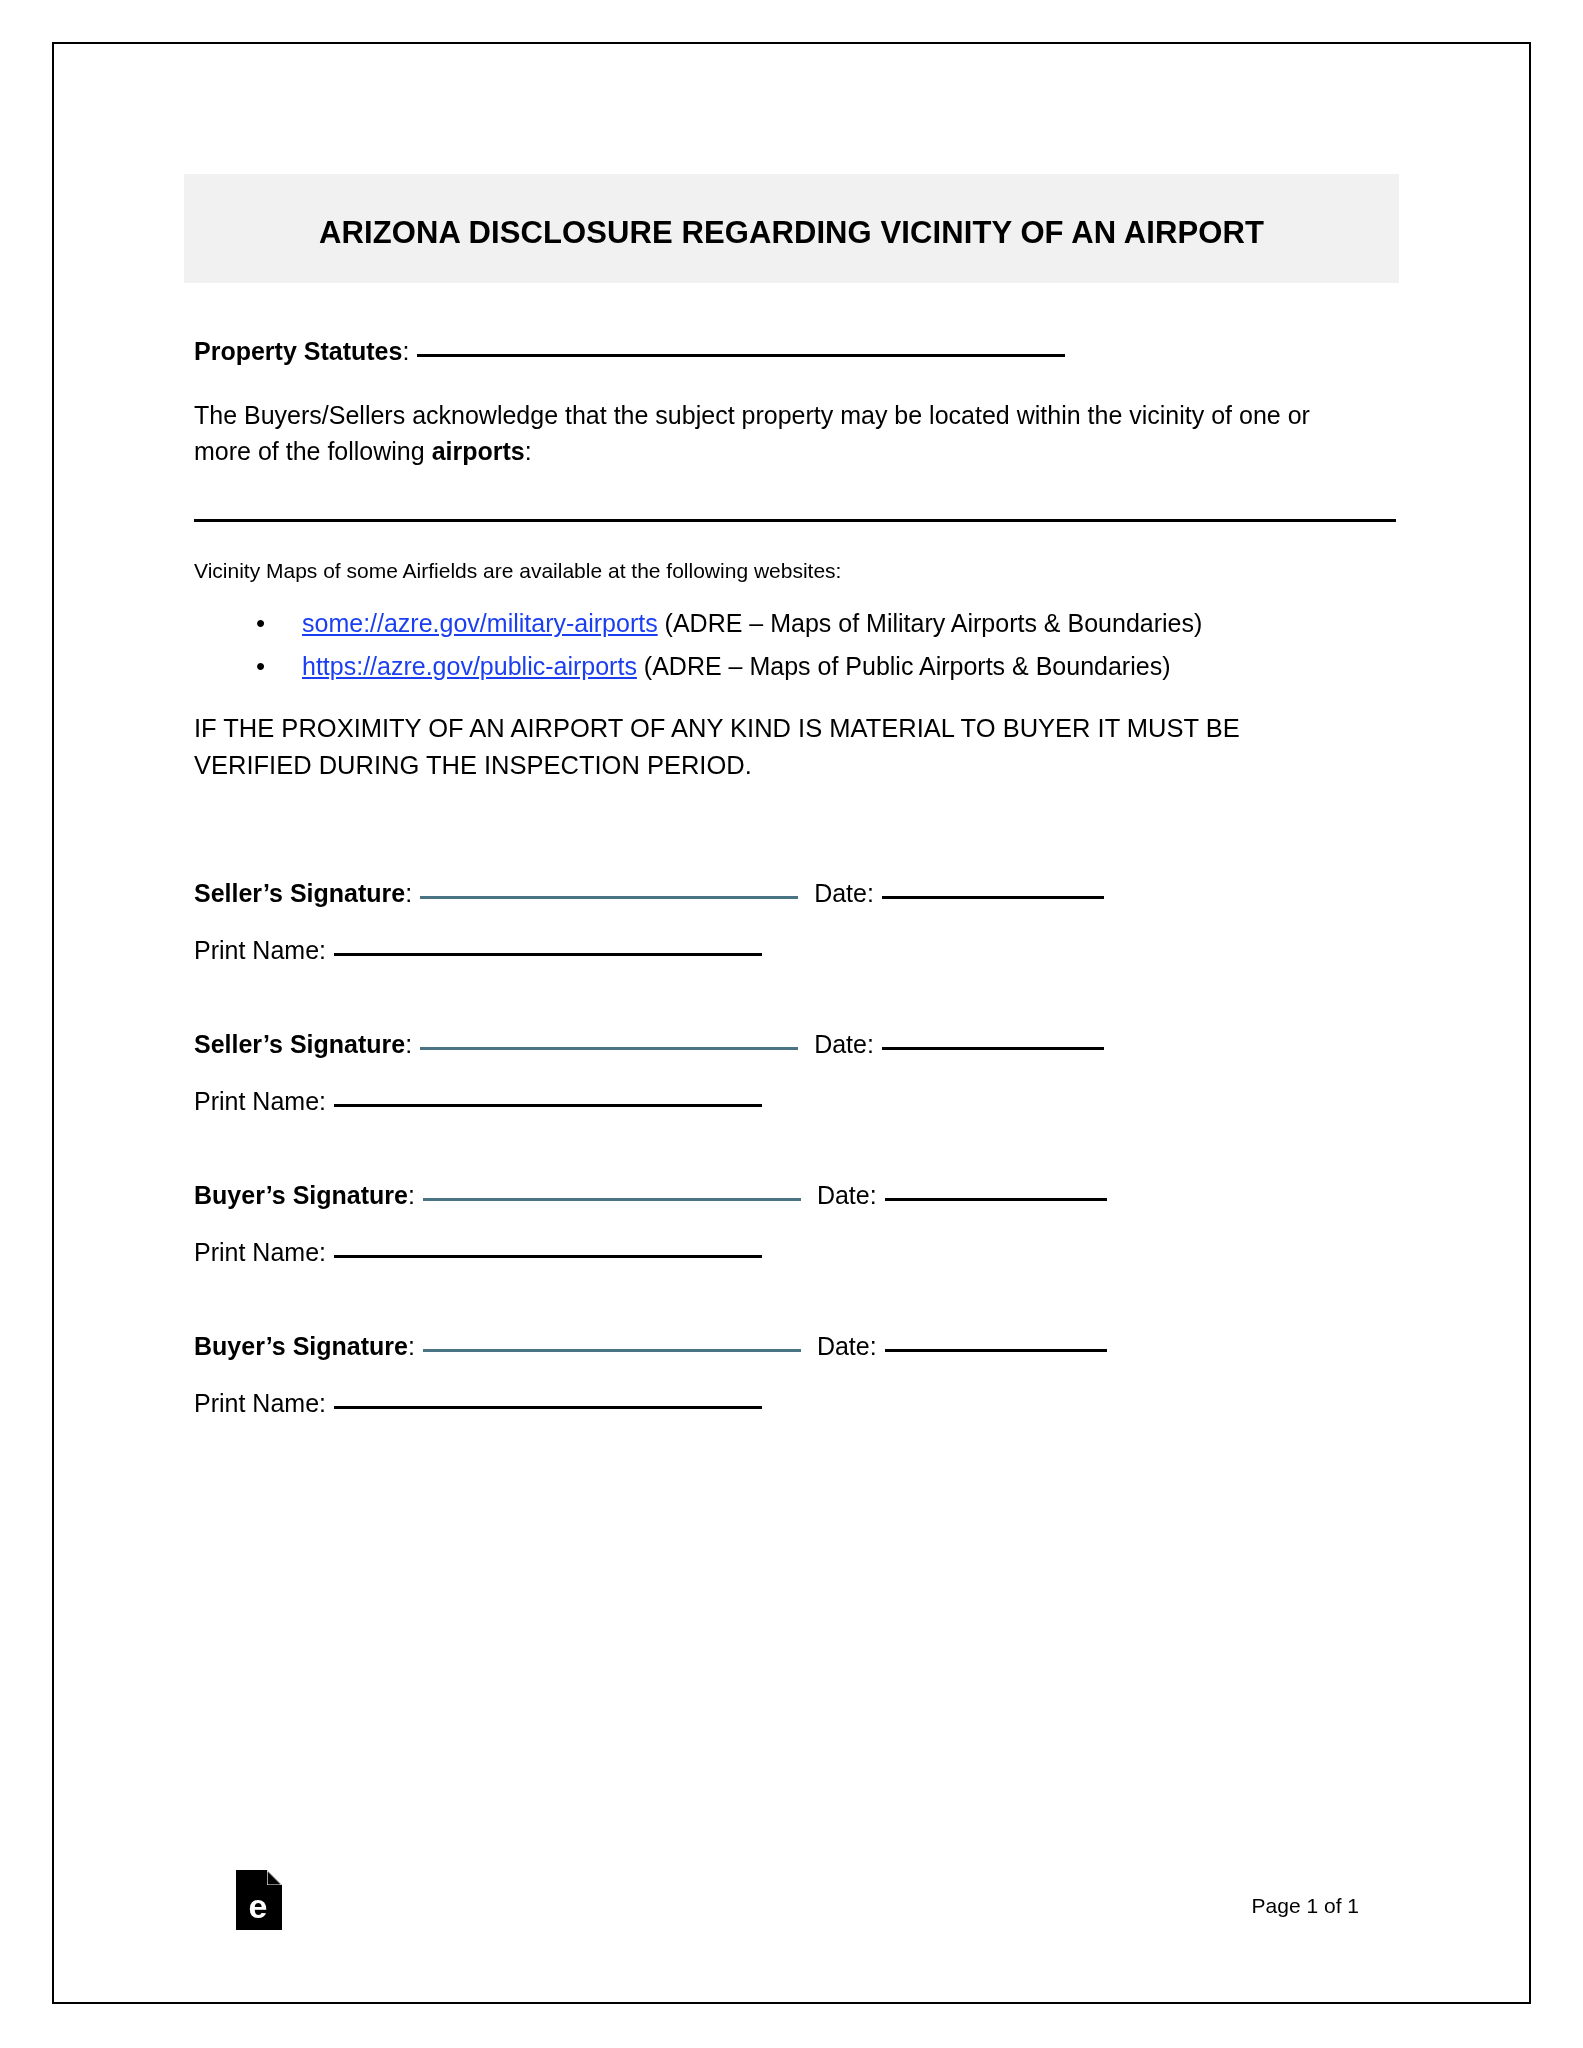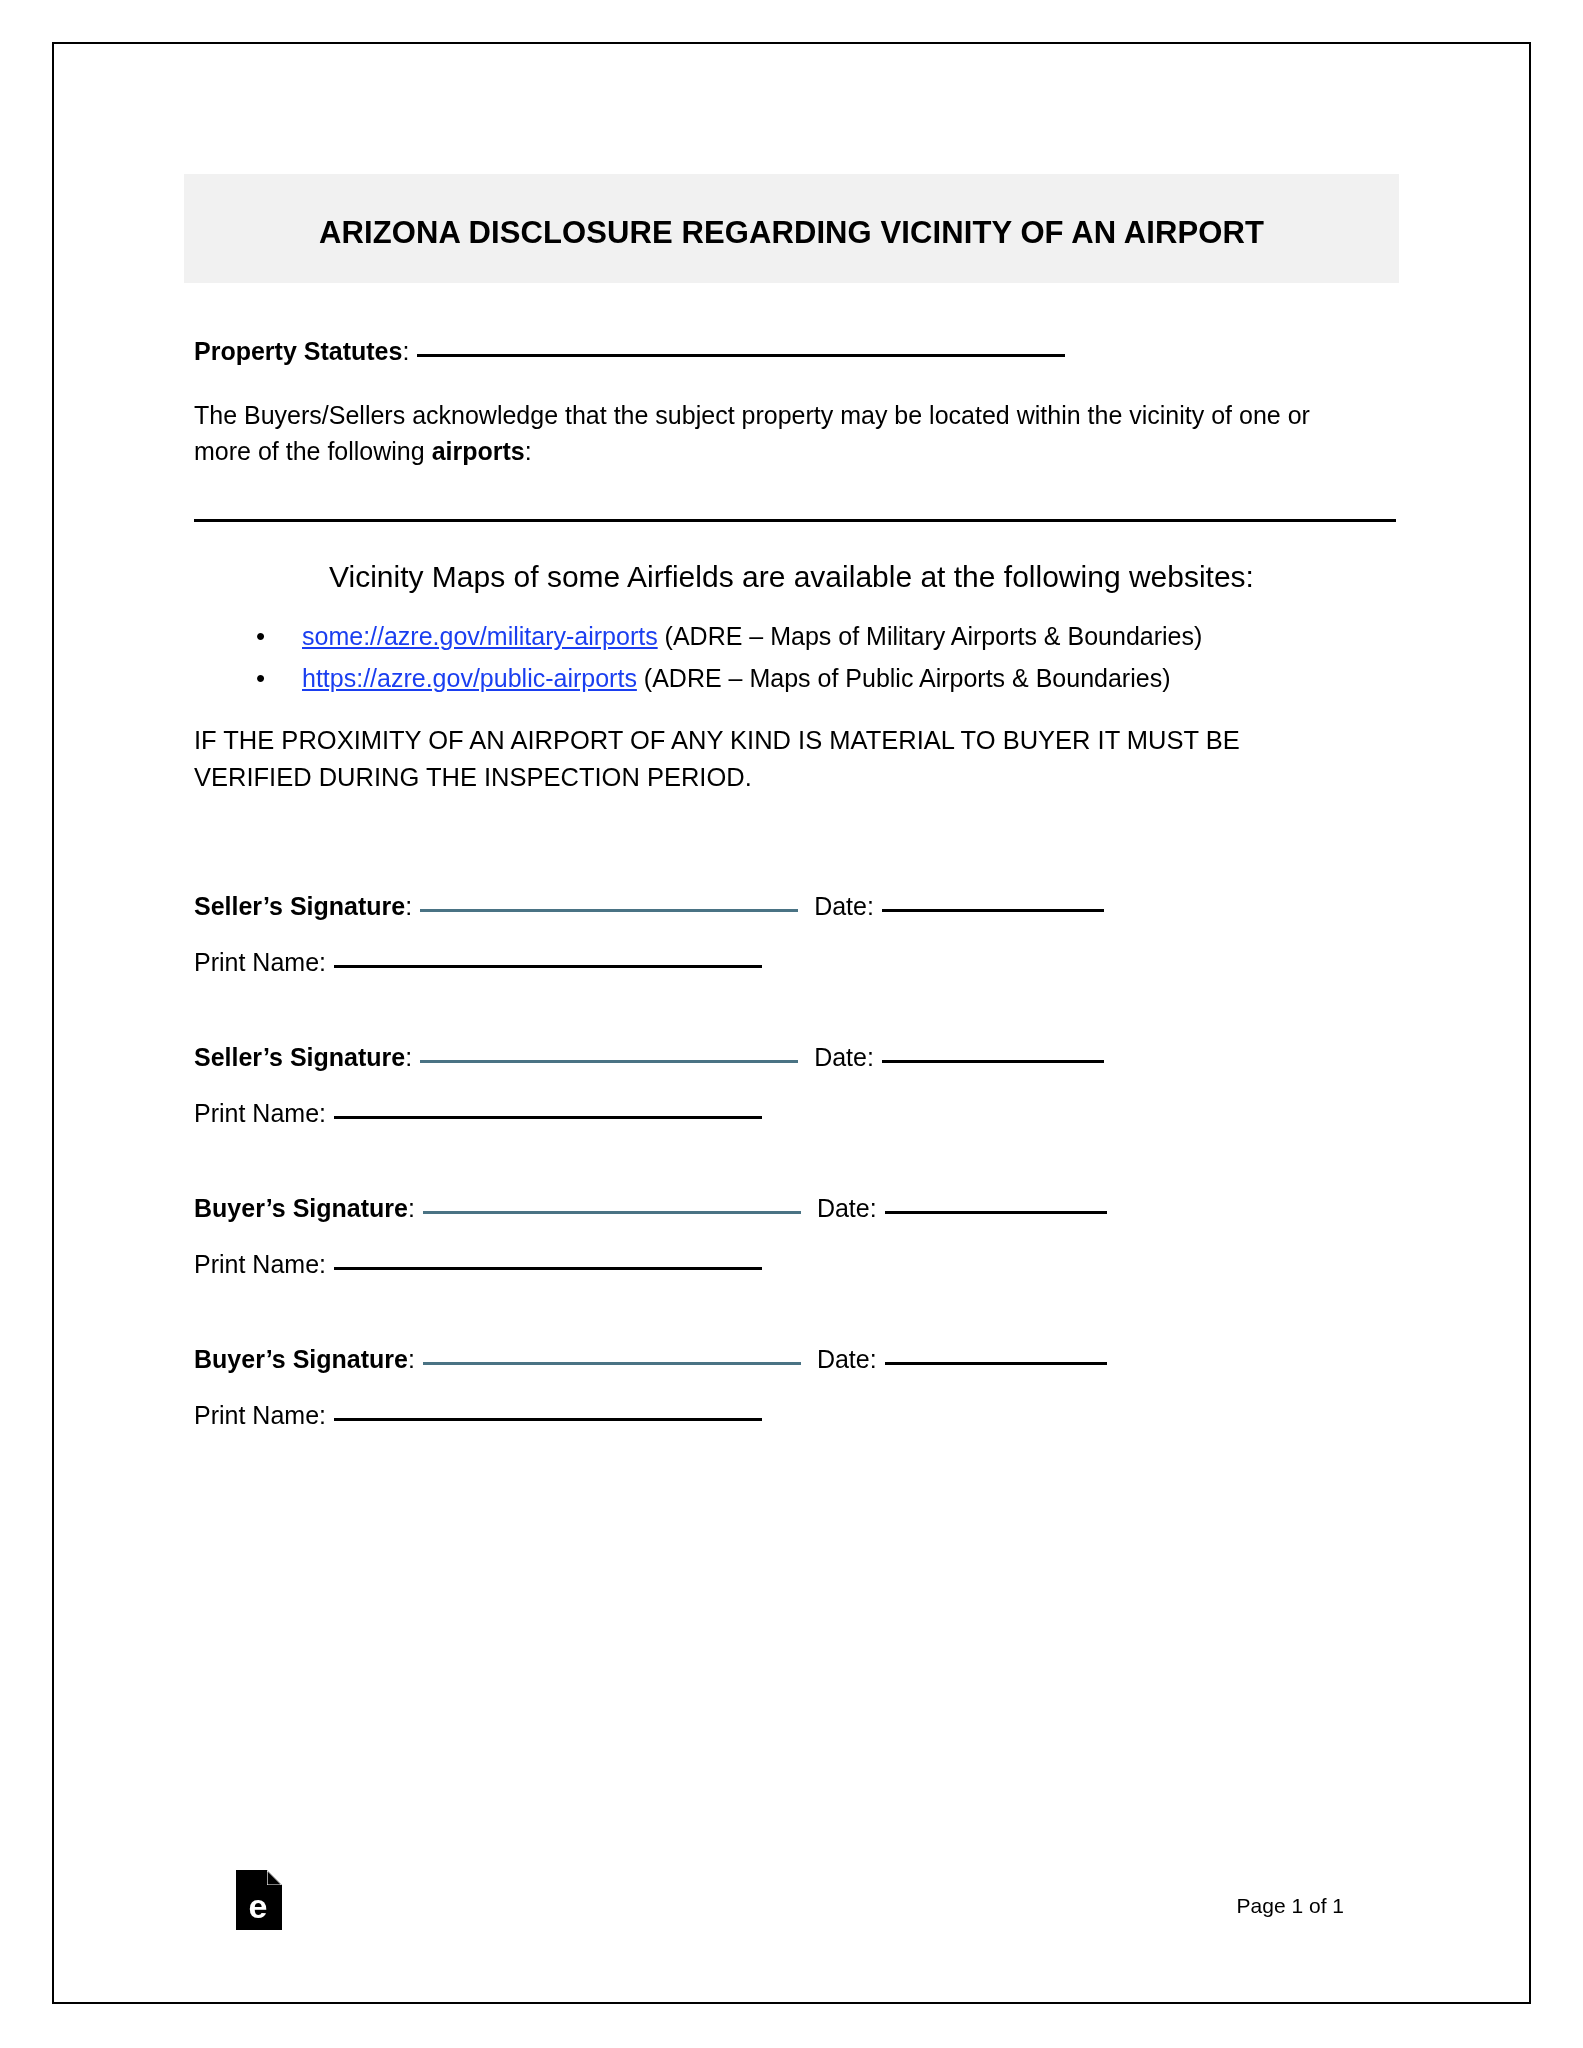"Vicinity Maps of some Airfields" .para-2 { font-size: 30px -> 21px; text-align: center -> none }
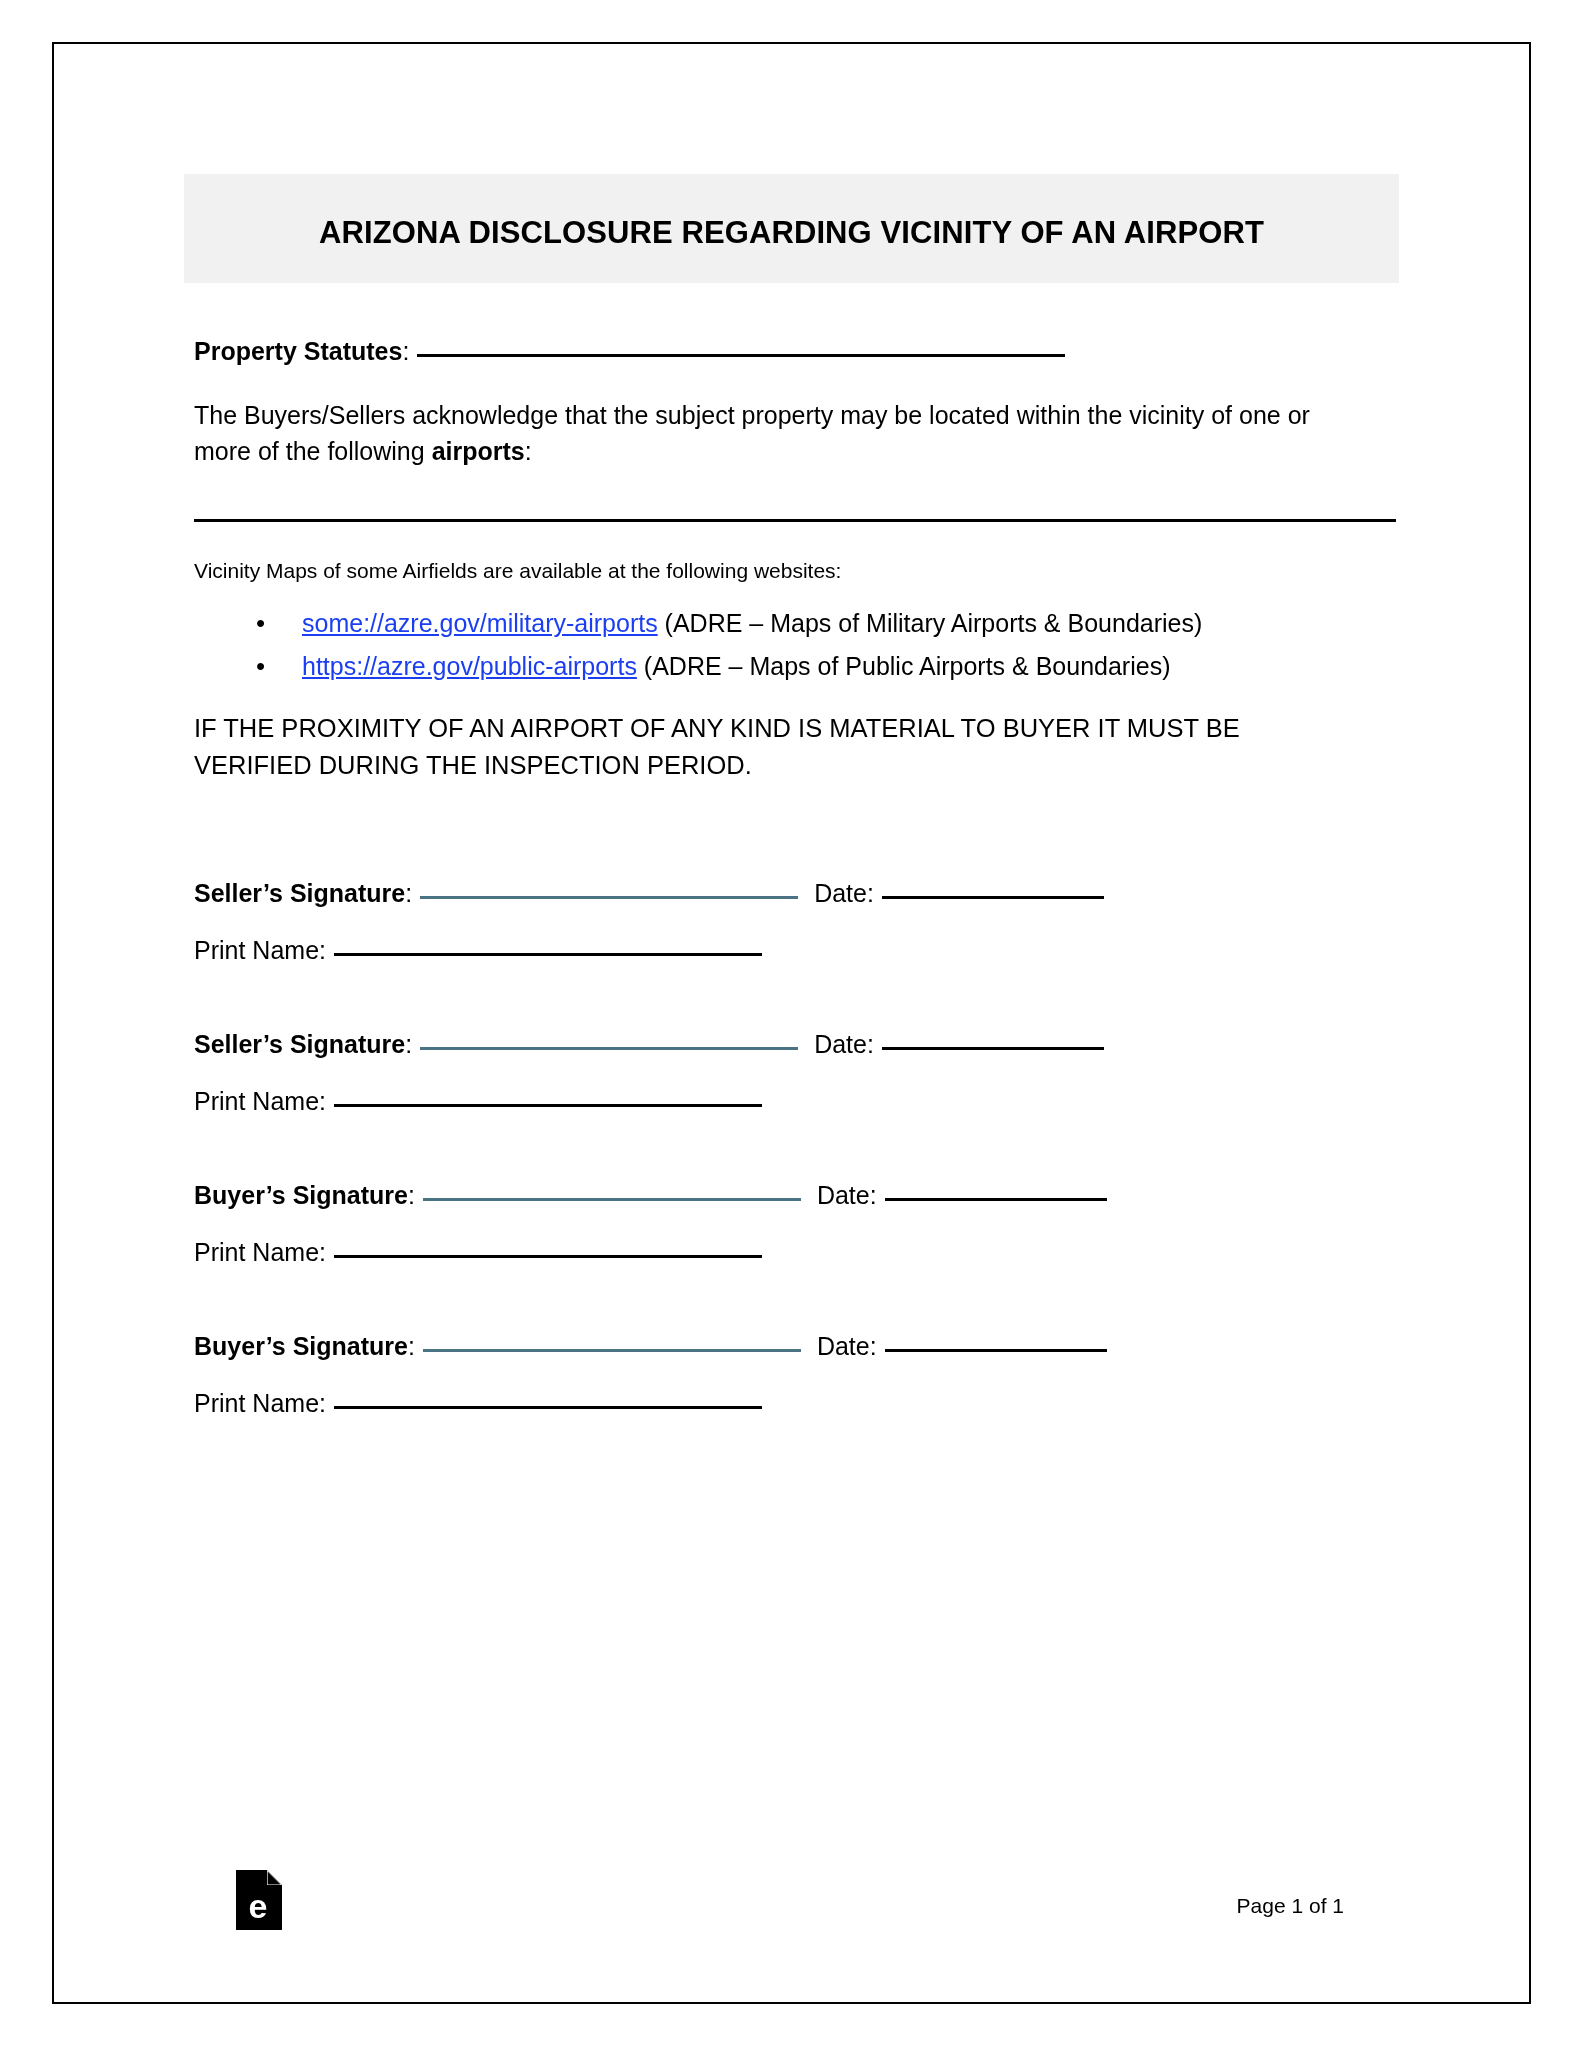"Page 1 of 1" .page-num { right: 70px -> 55px }
